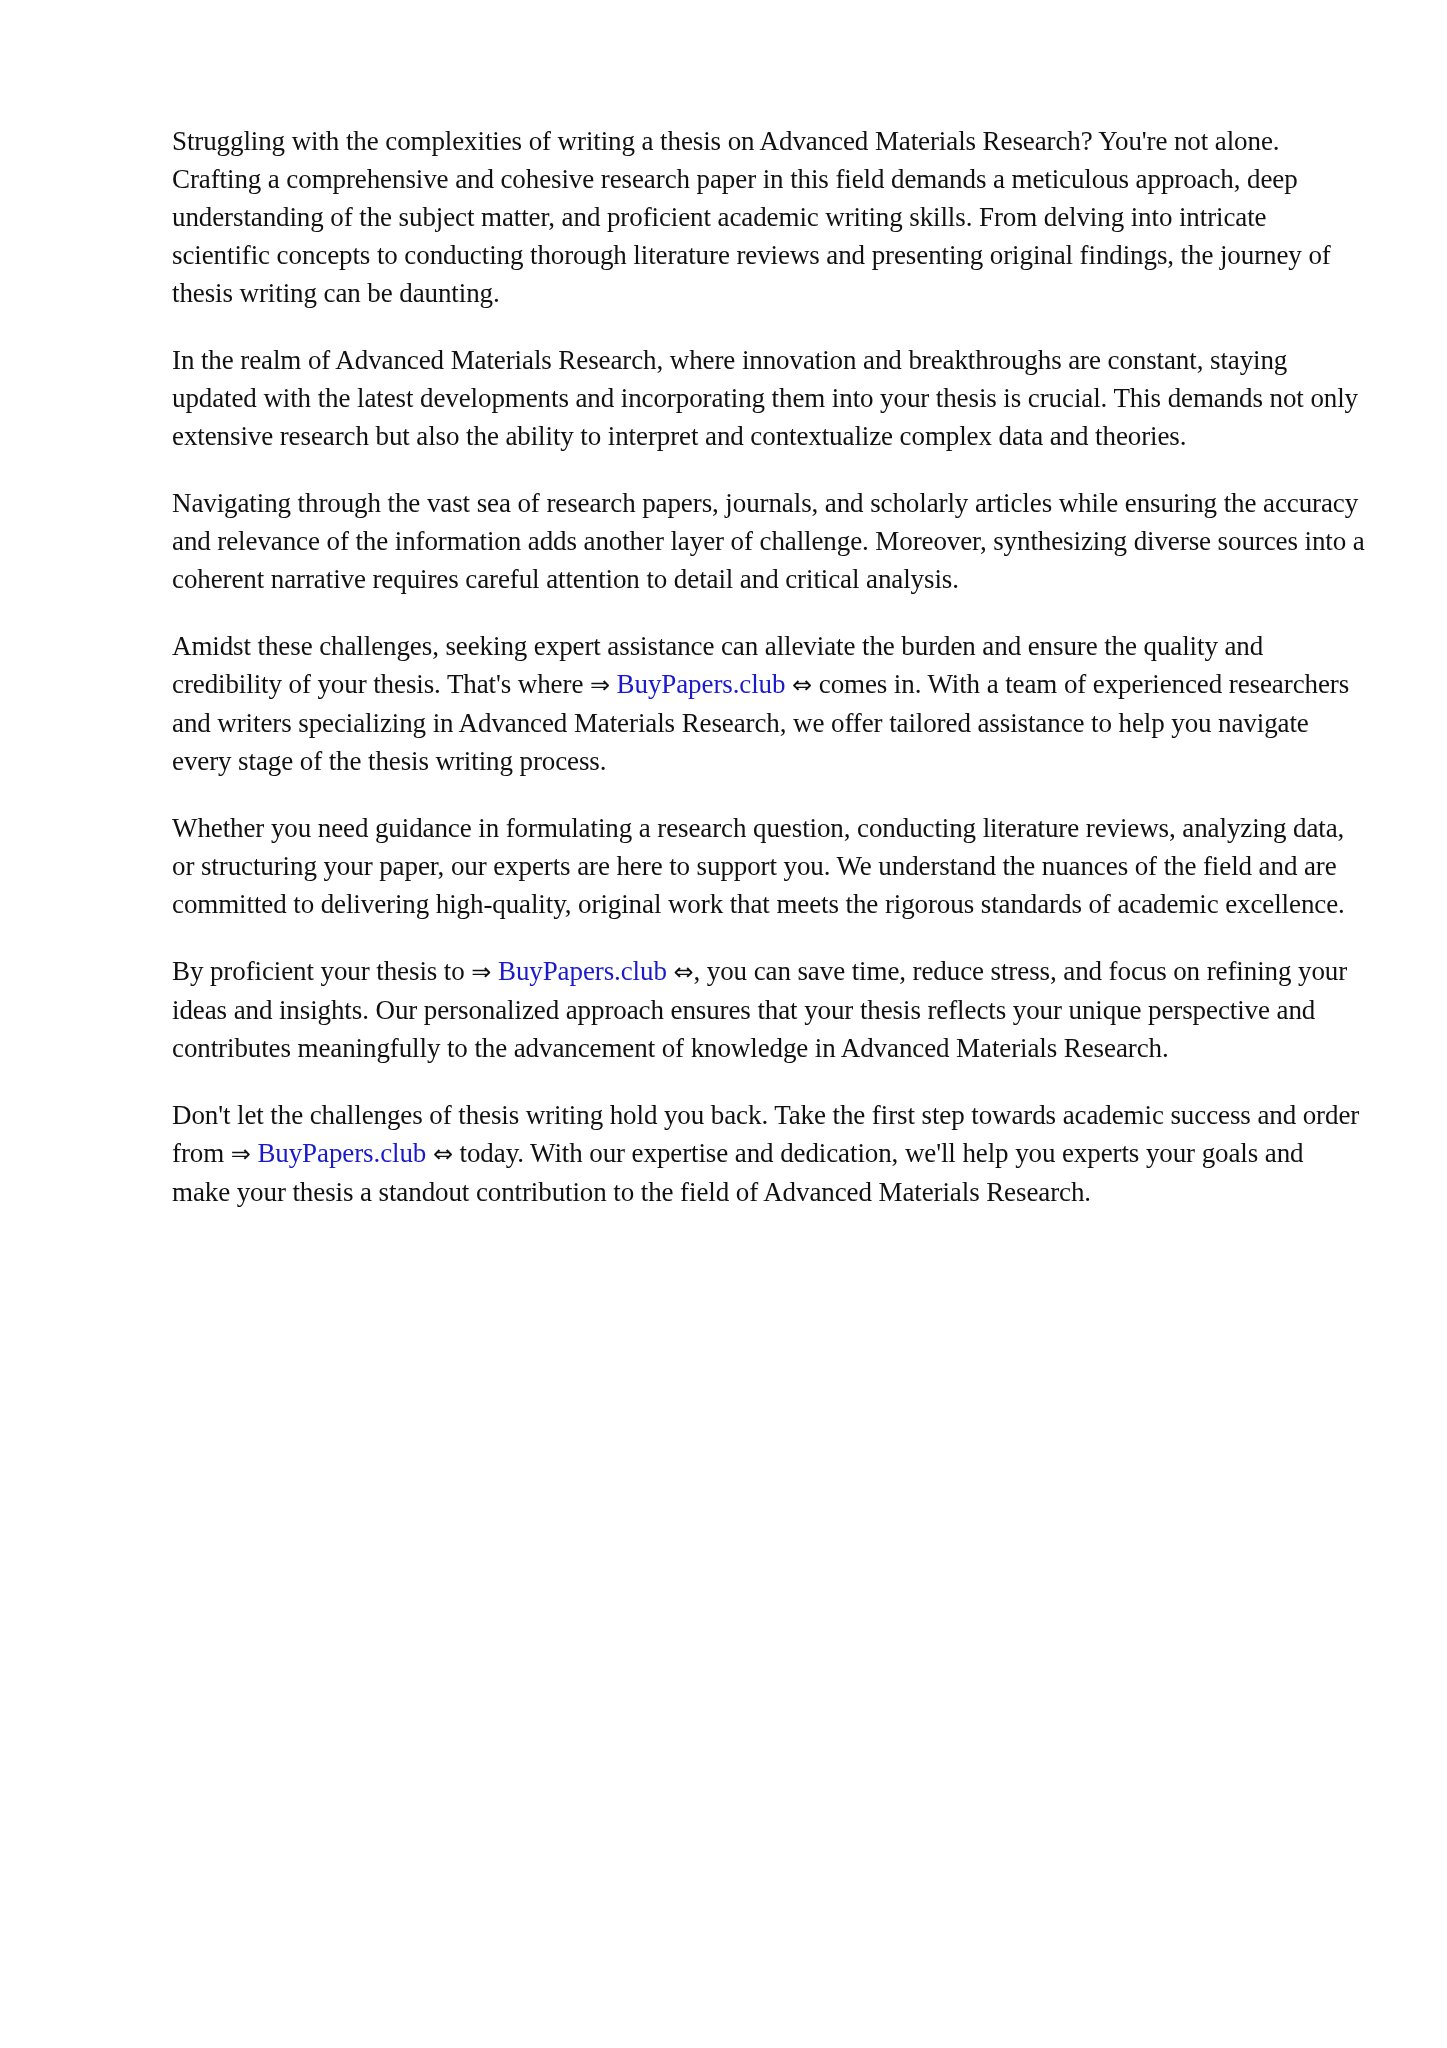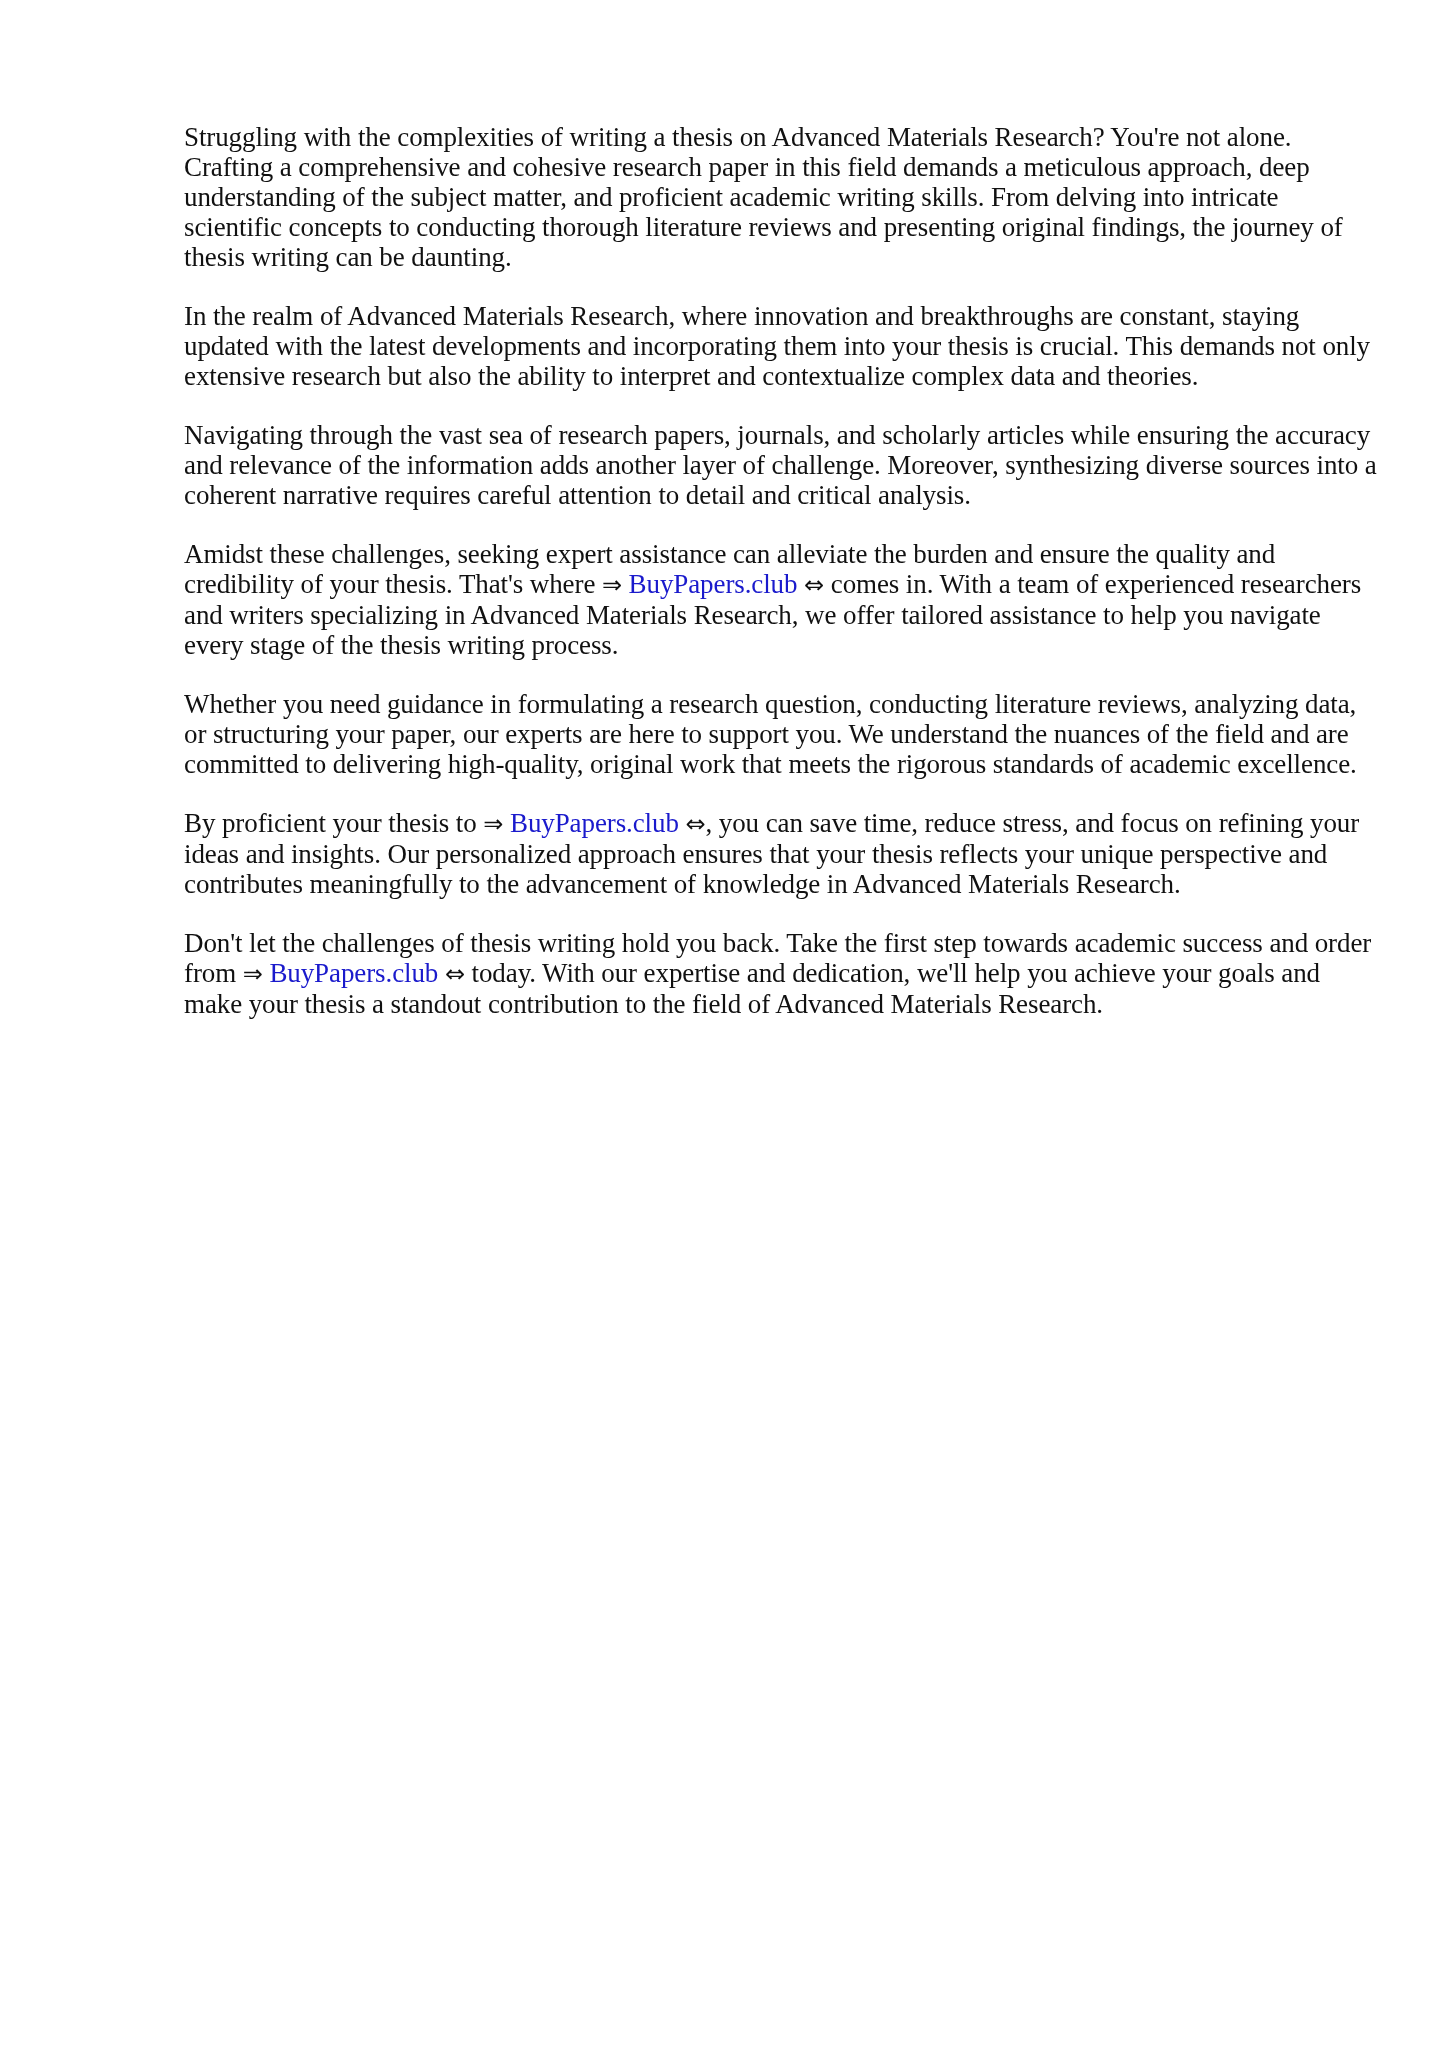"Struggling with the complexities of" .page { left: 184px -> 172px; line-height: 30px -> 38px }
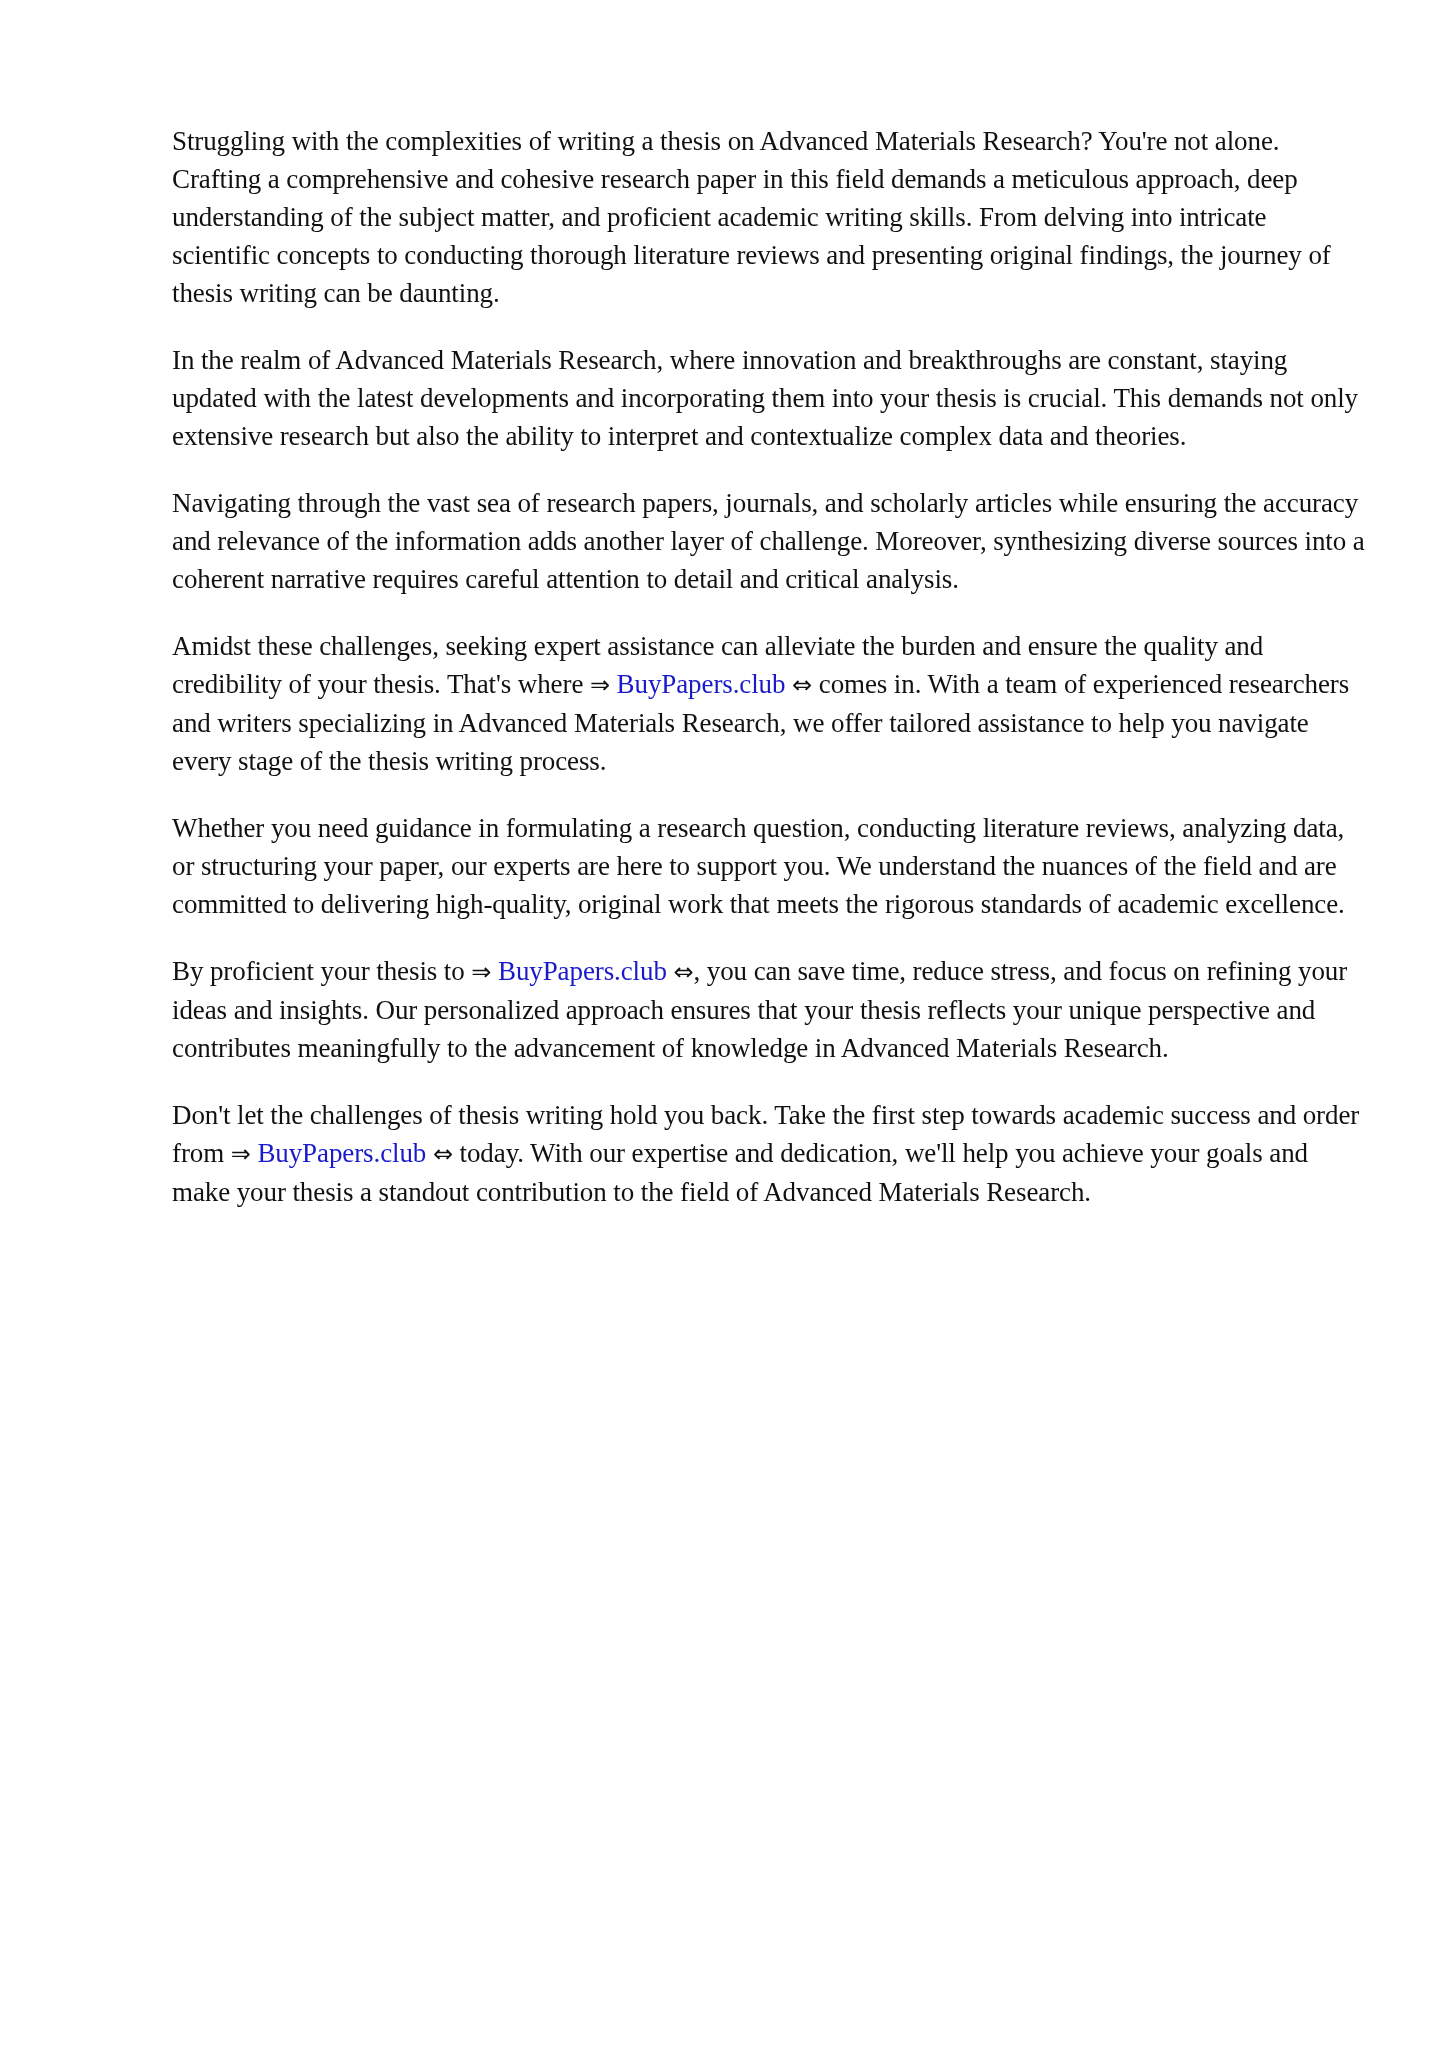"today. With our expertise and" span { text: achieve -> experts }
